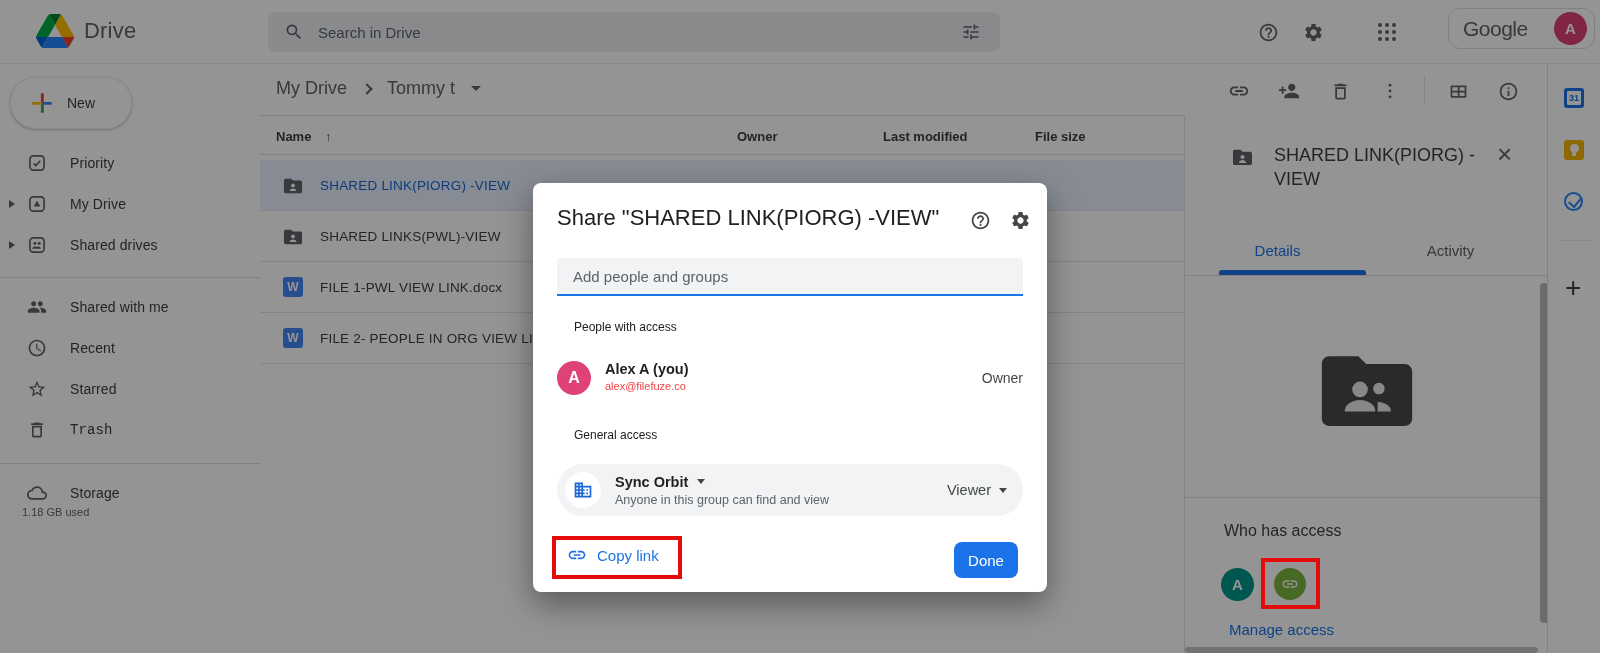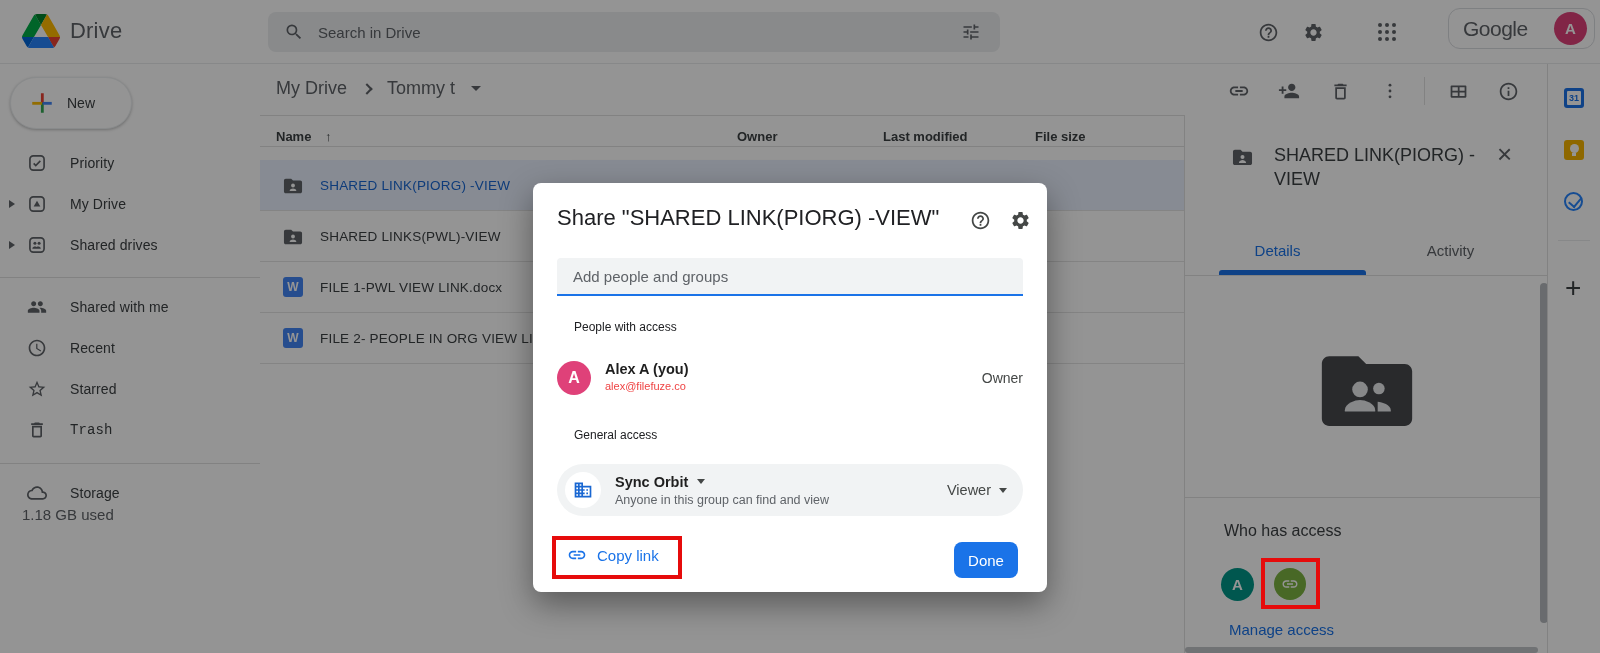"Drive" .logo-wrap { left: 22px -> 36px }
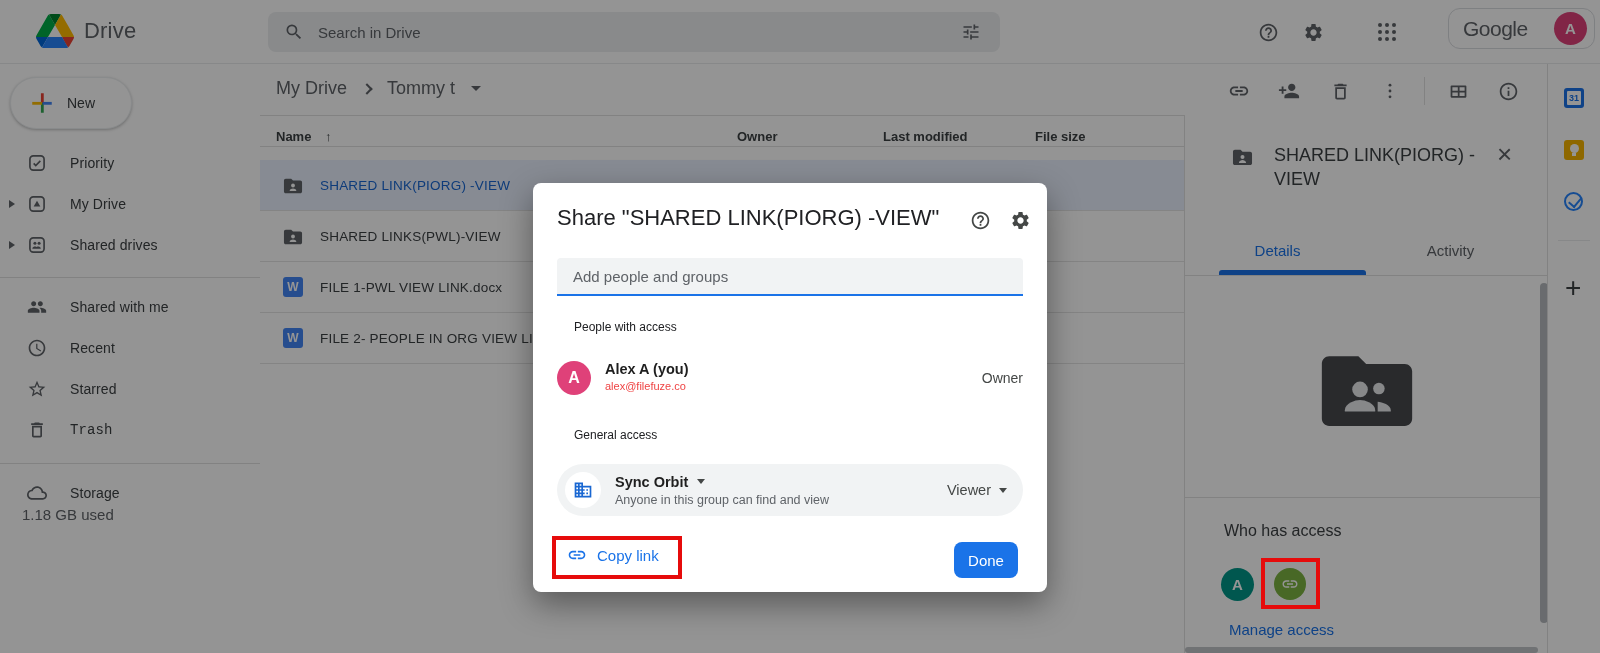"Name ↑" div.abs { height: 32px -> 40px }
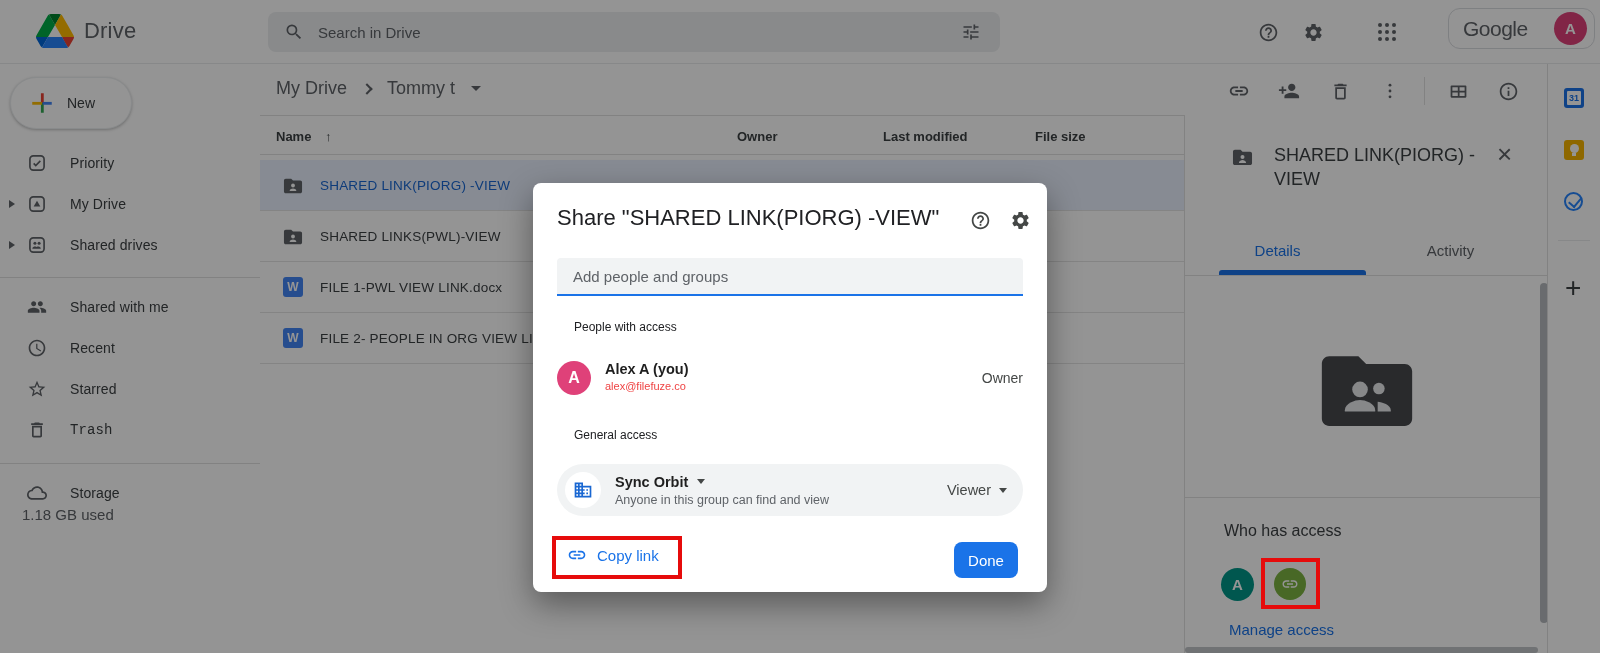"1.18 GB used" .storage-used { font-size: 15px -> 11px }
